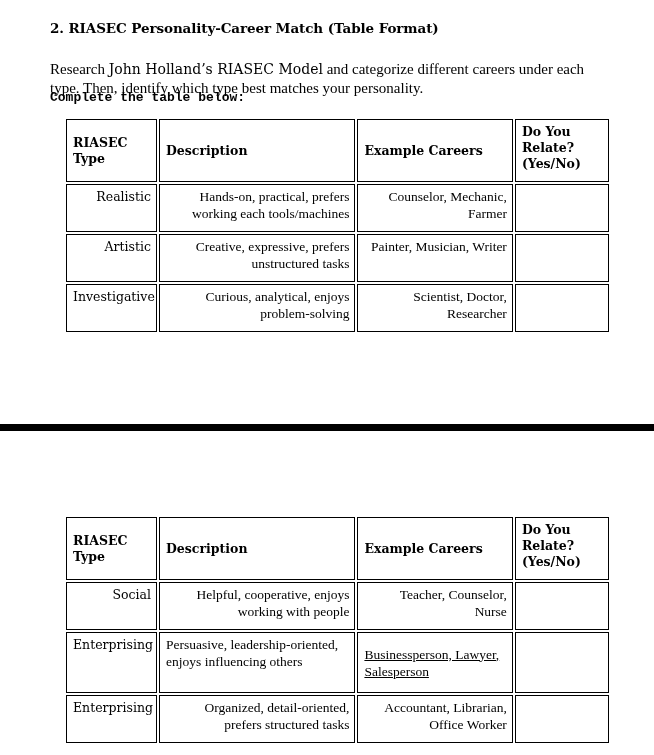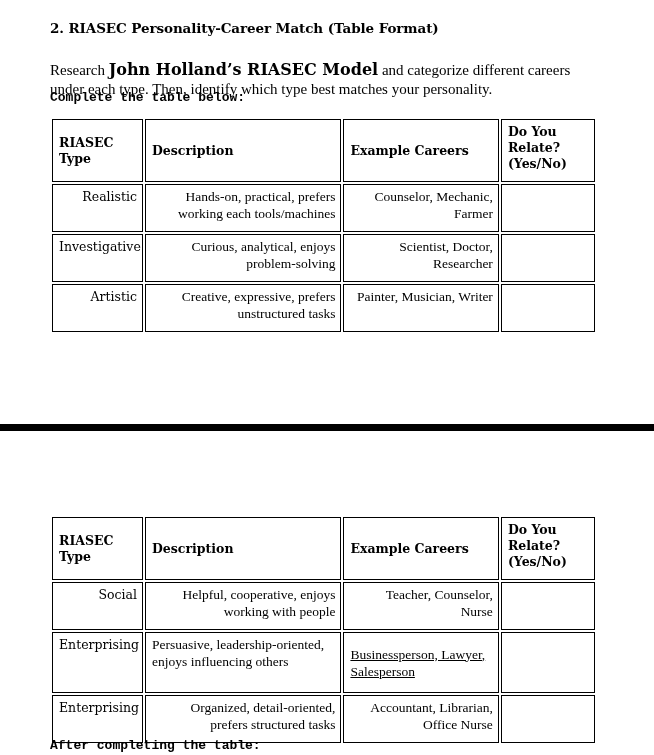"John Holland’s RIASEC Model" .intro-para b { font-size: 16px -> 14px; font-weight: bold -> normal }
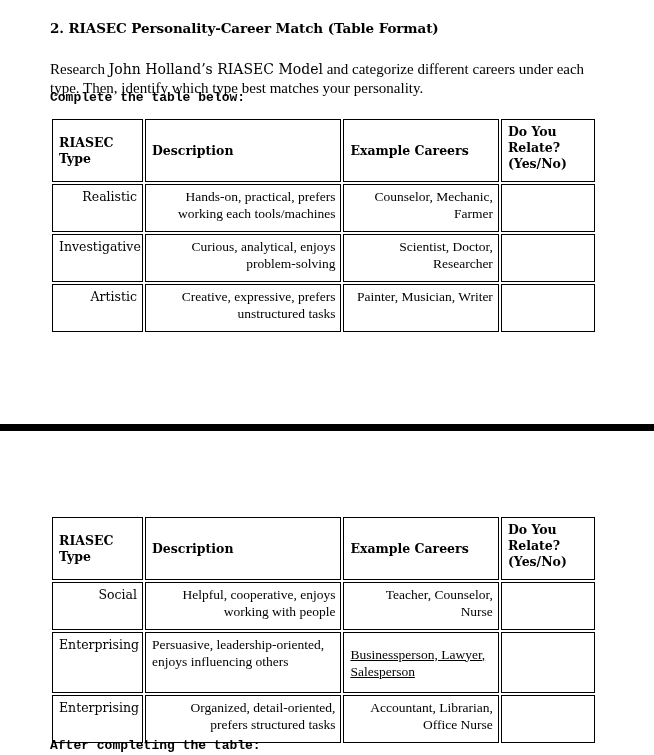"RIASEC Type" .riasec-table { left: 50px -> 64px }
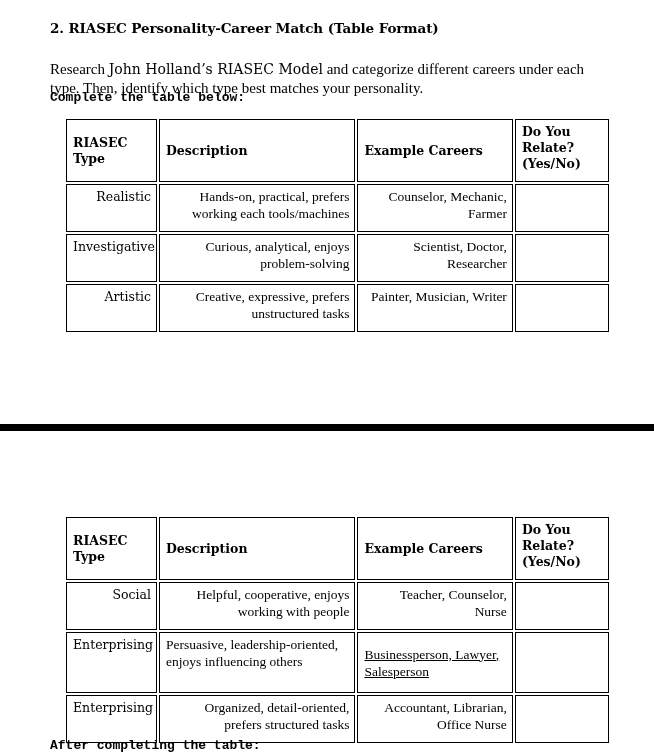"Investigative" tr.row-h2 { order: before "Artistic" -> after "Artistic" }
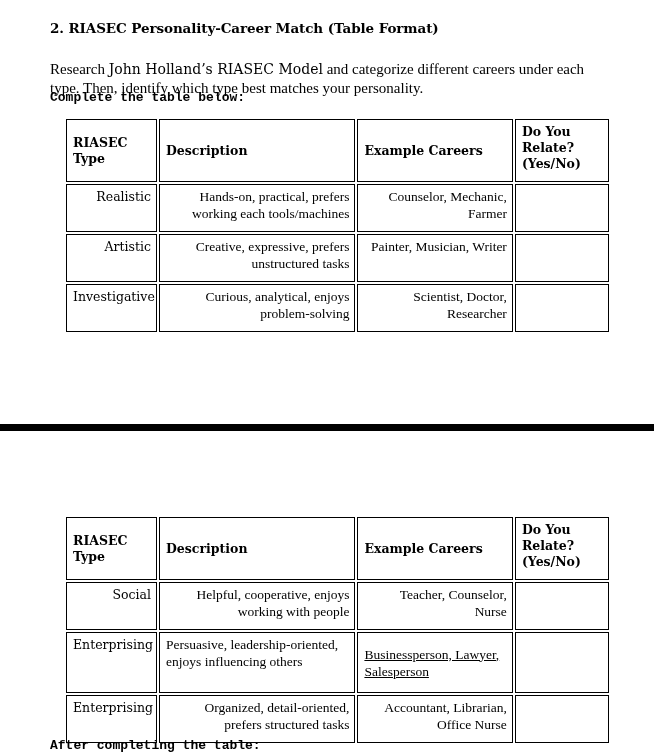"Accountant, Librarian, Office Nurse" td.cell-careers { text: Nurse -> Worker }
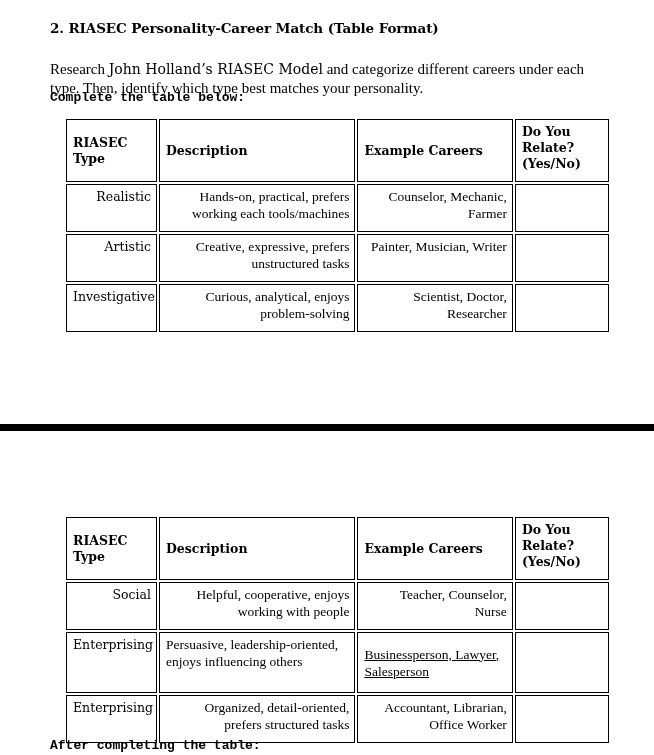"After completing the table:" div.prompt-bold { html: <div>After completing the table:</div> -> none }
